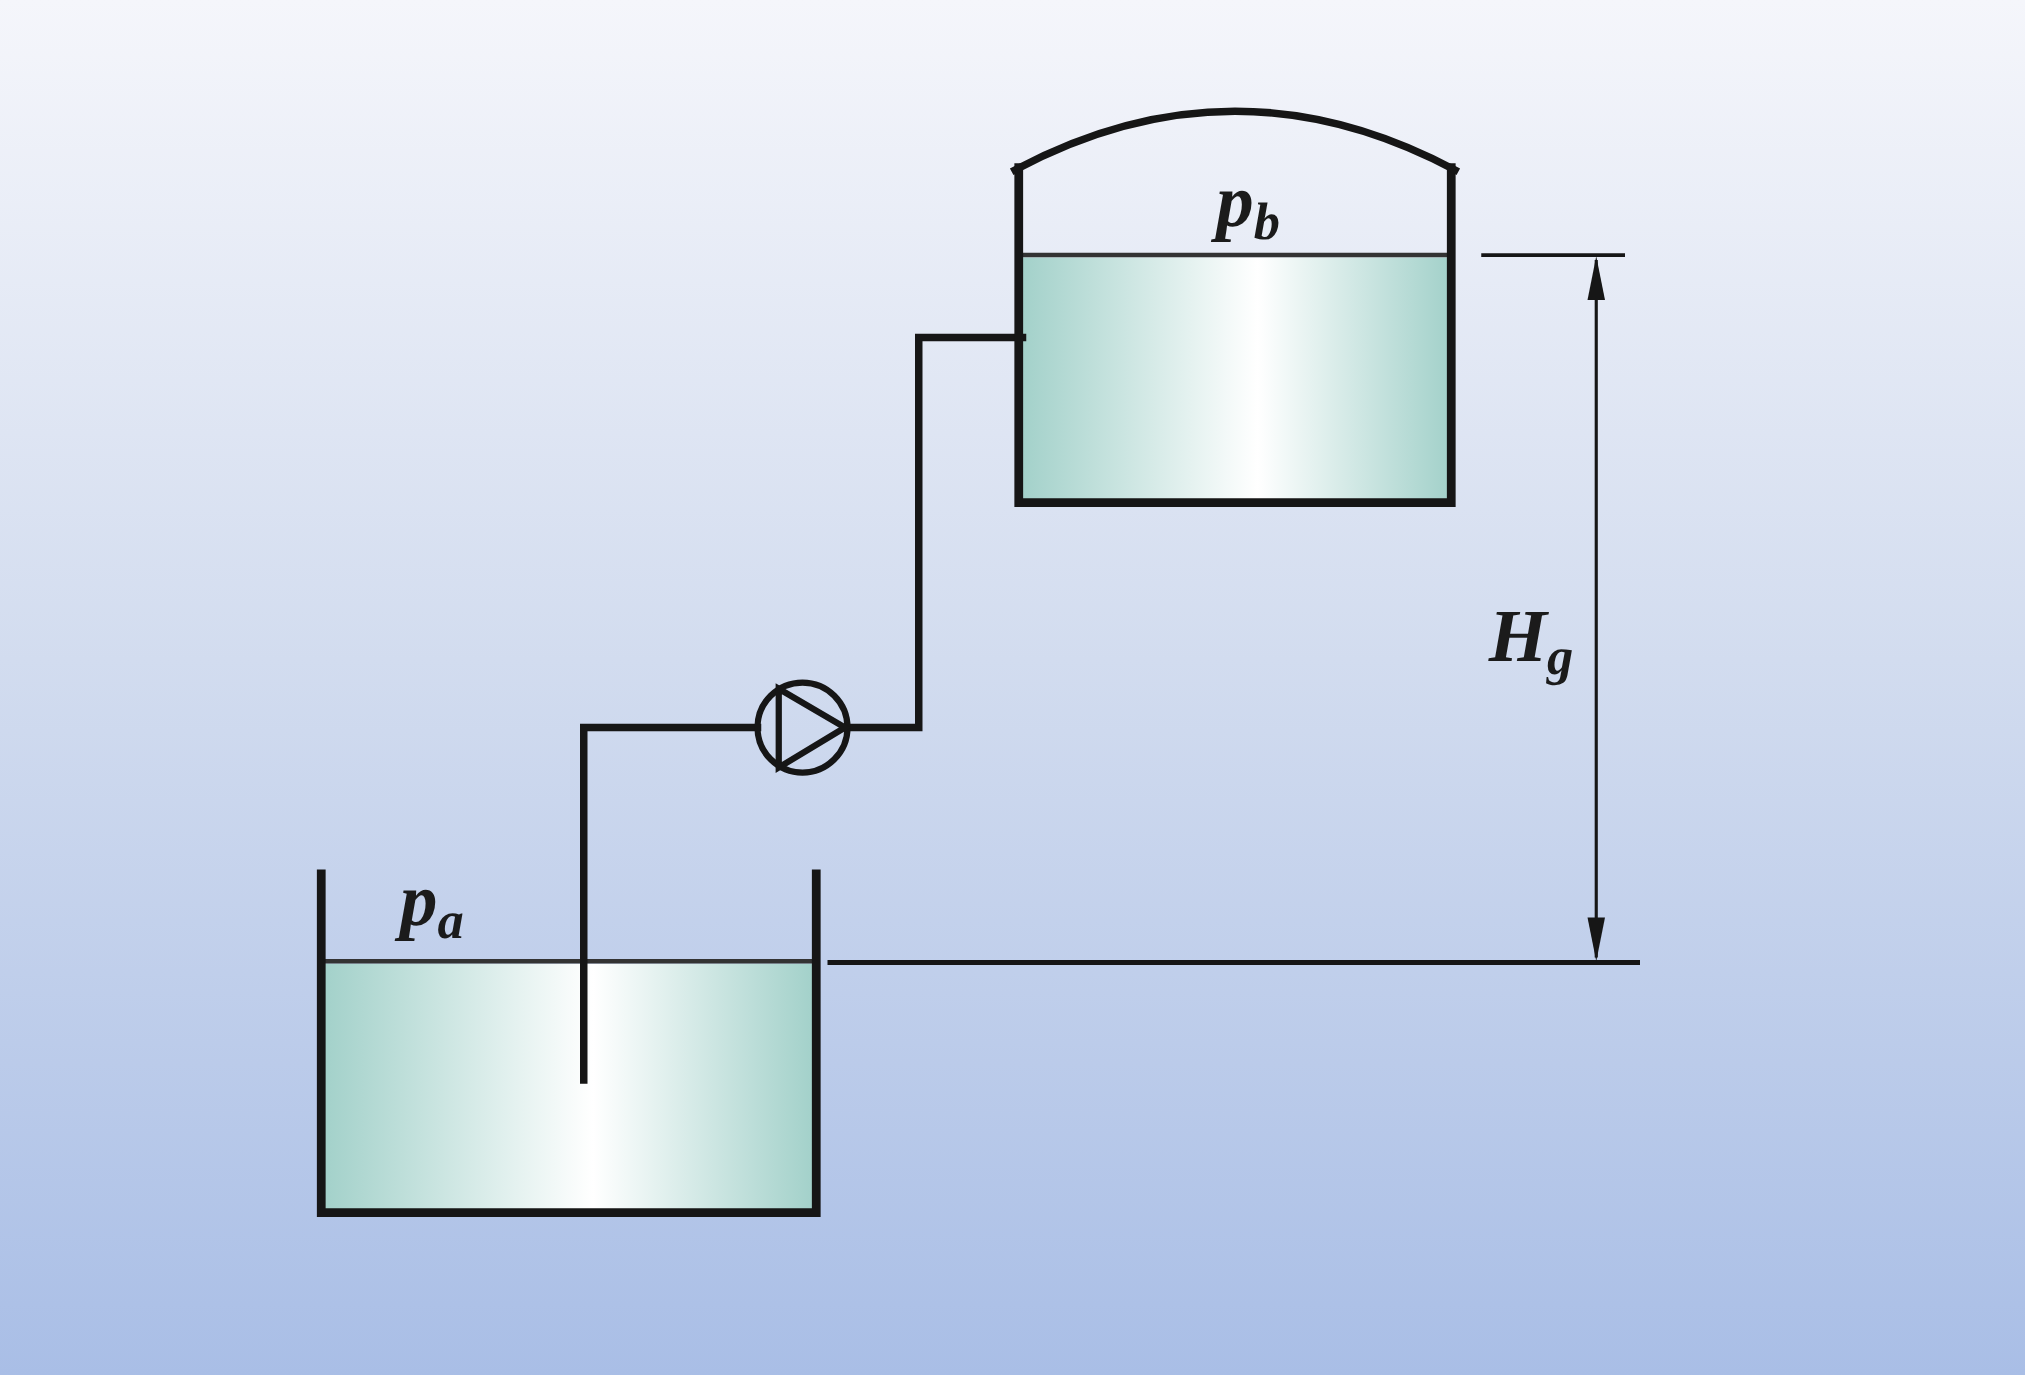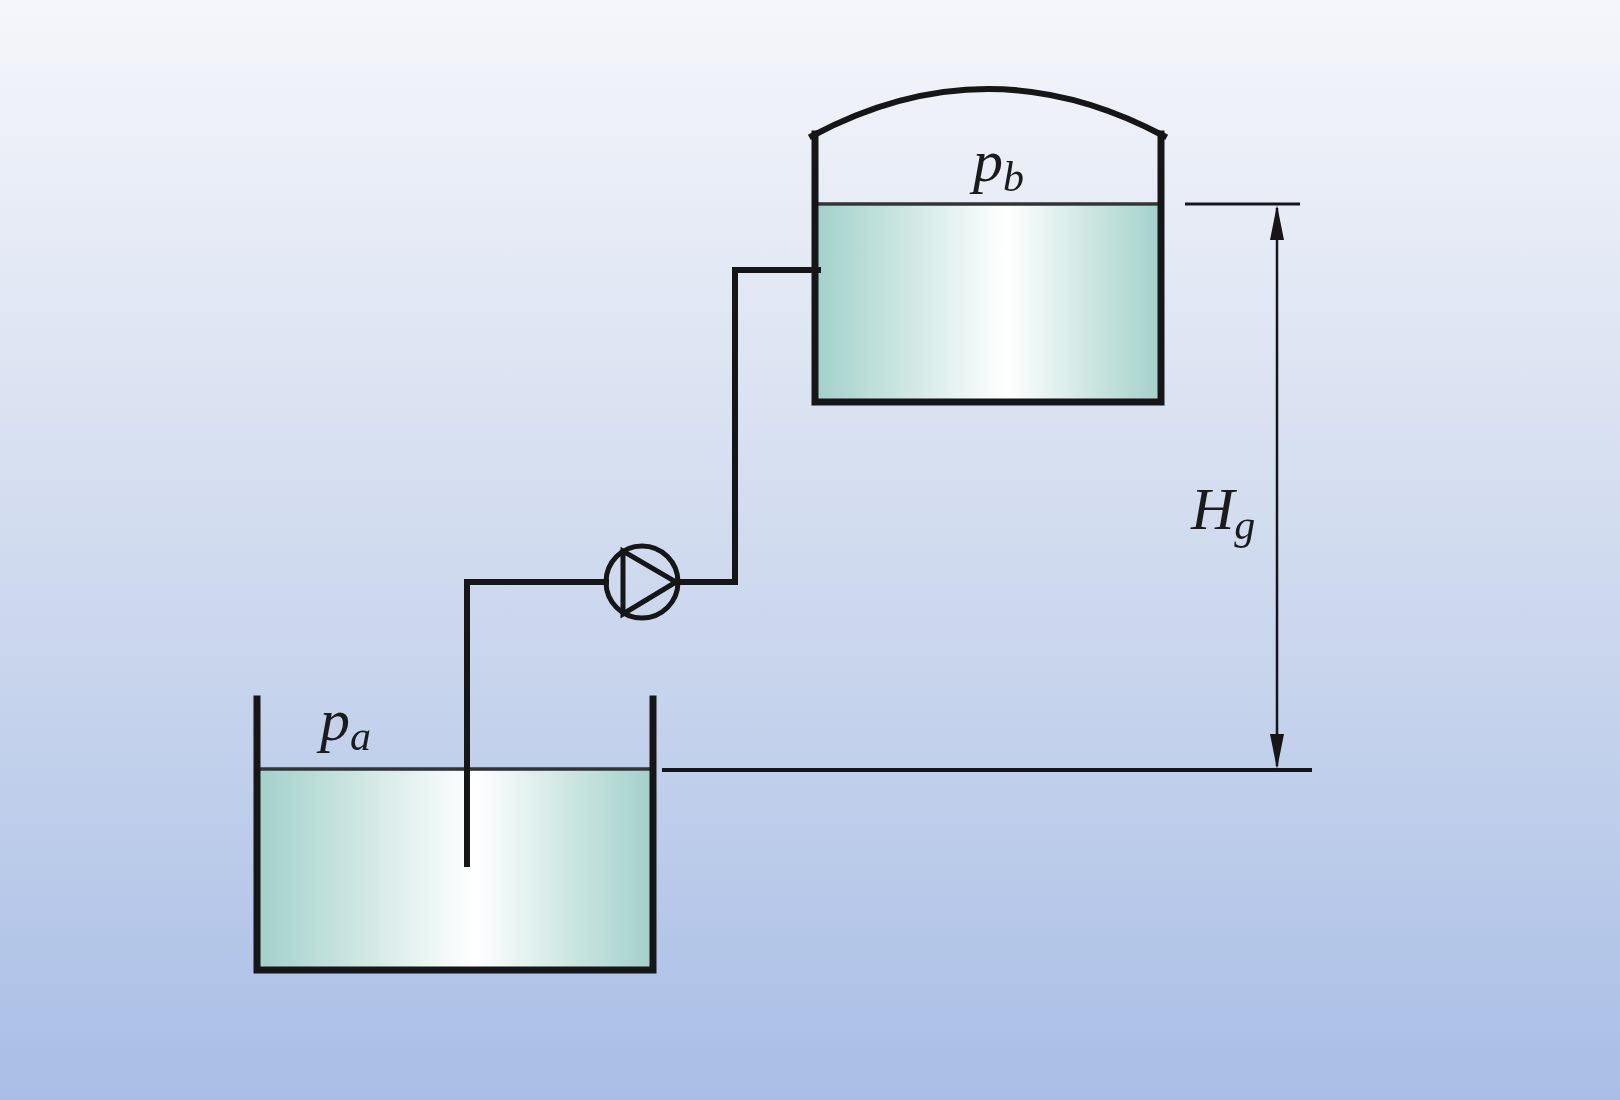"pb" #stage { font-weight: none -> bold }
